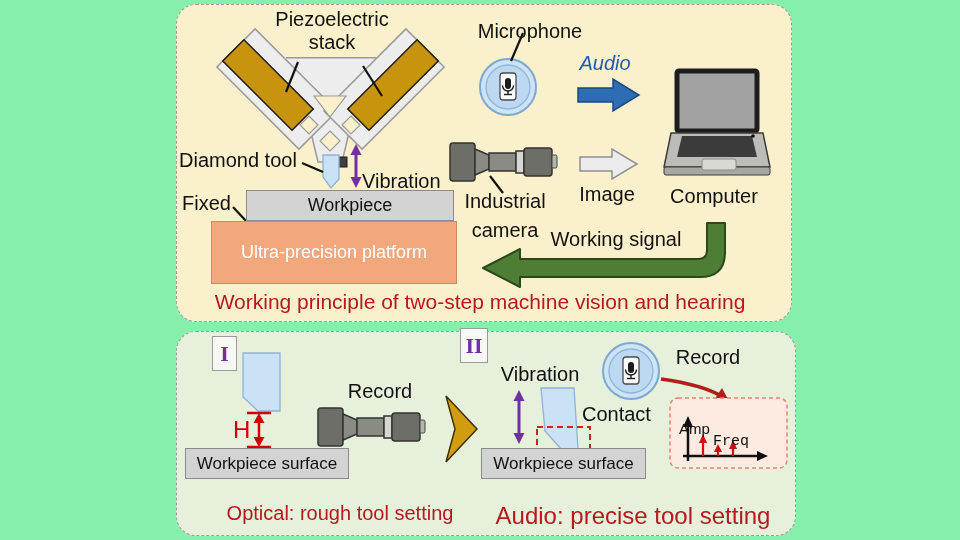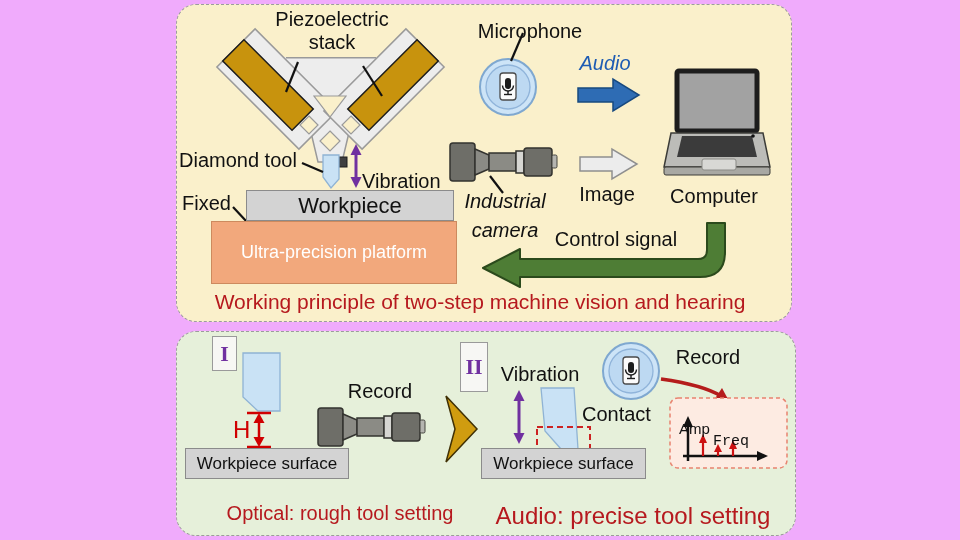"Piezoelectric" #stage { background: #f0abfc -> #86efac }
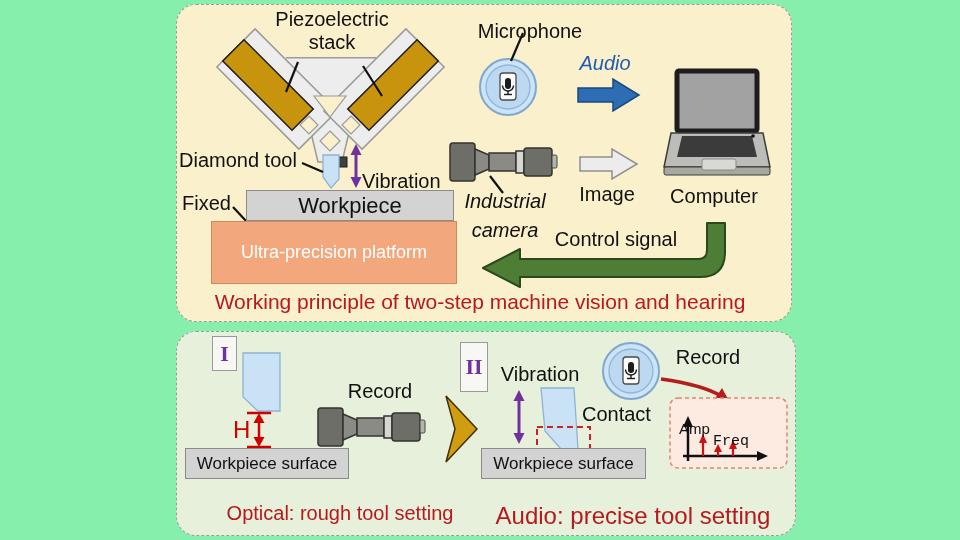"Workpiece" div.box { font-size: 22px -> 18px }
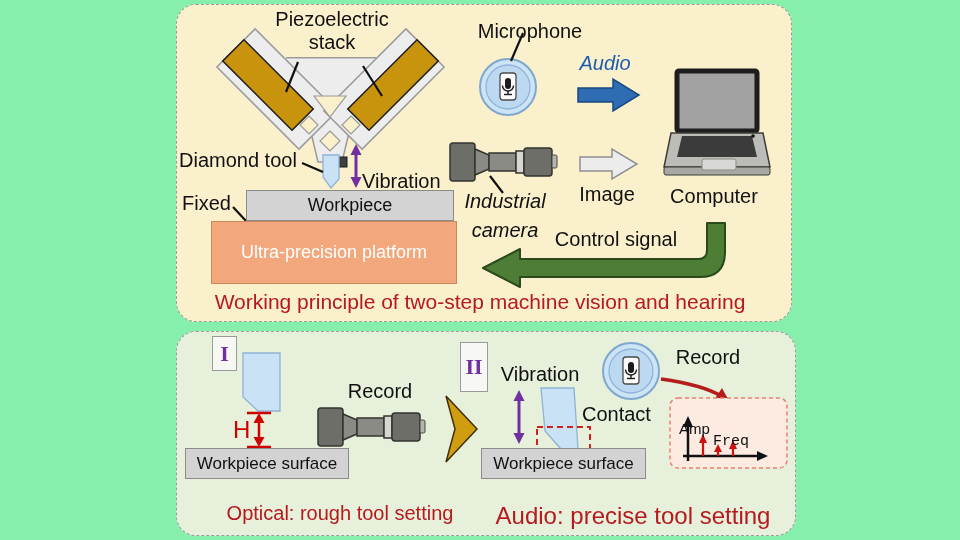"Industrial" div.lbl { font-style: italic -> none }
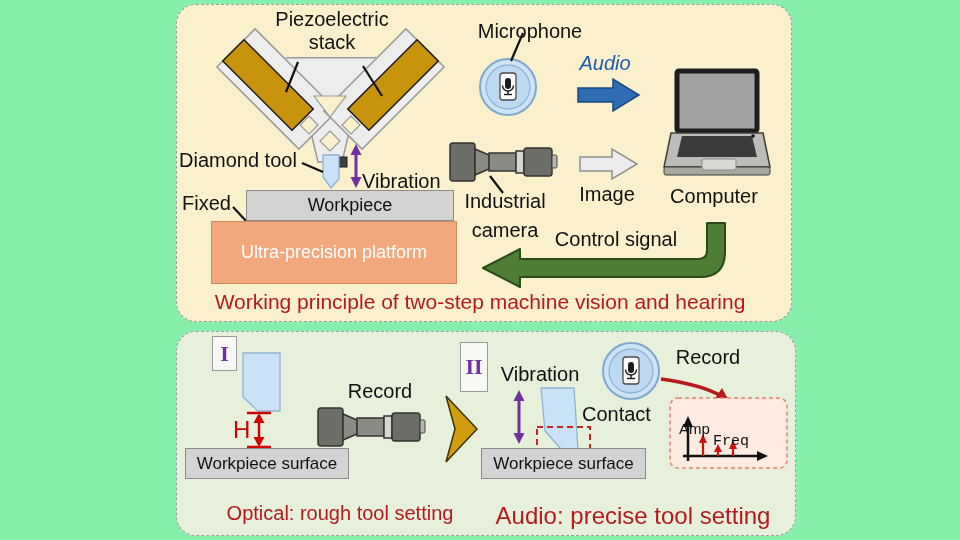"Control signal" div.lbl { text: Control -> Working }
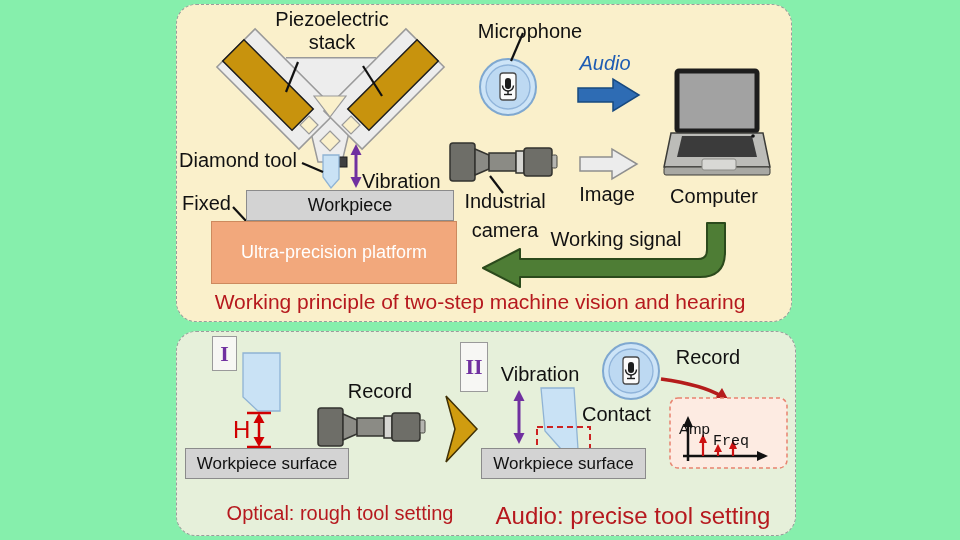"II" div.numbox { height: 50px -> 35px; top: 342px -> 328px }
